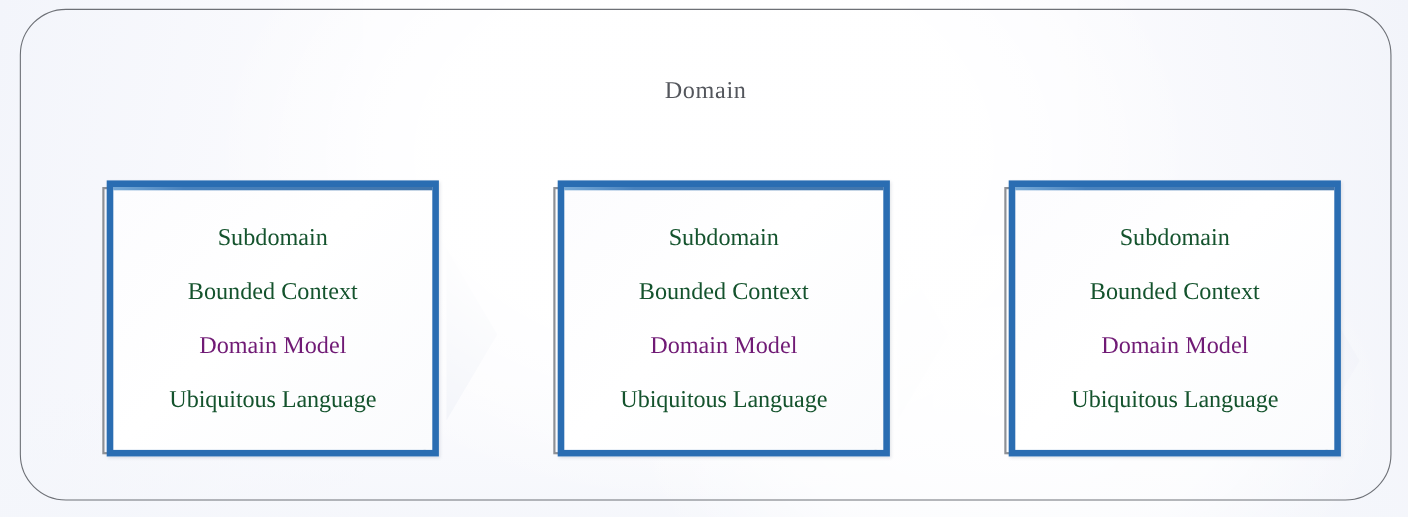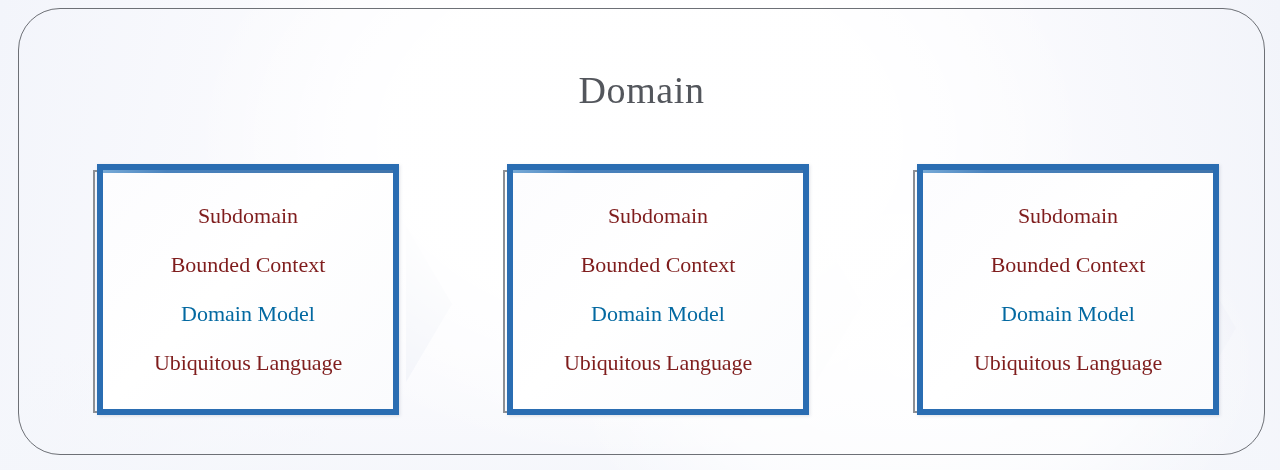"Domain" #domain-title { font-size: 38px -> 22px }
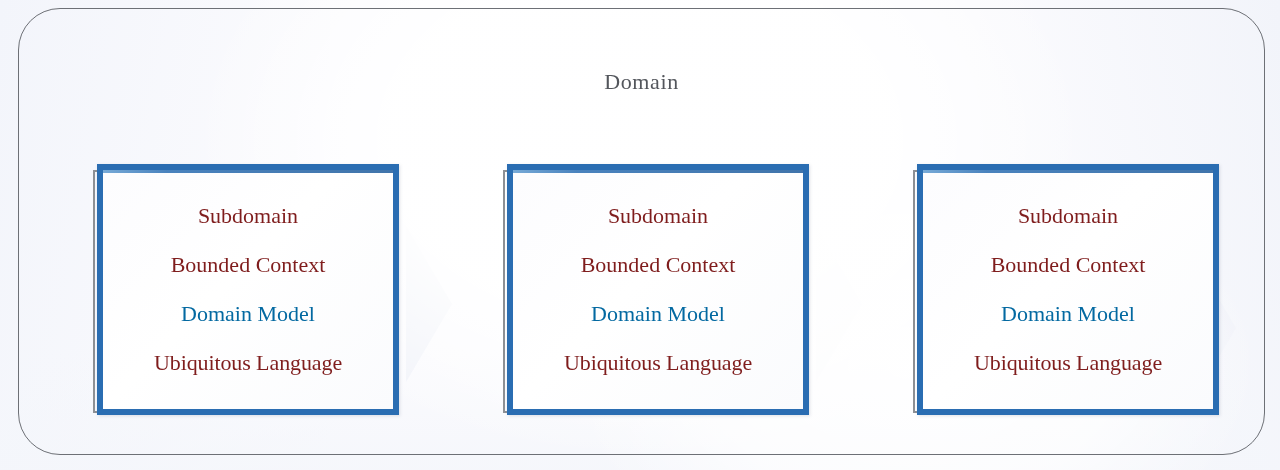"Subdomain" .card-line { color: #7f1d1d -> #14532d }
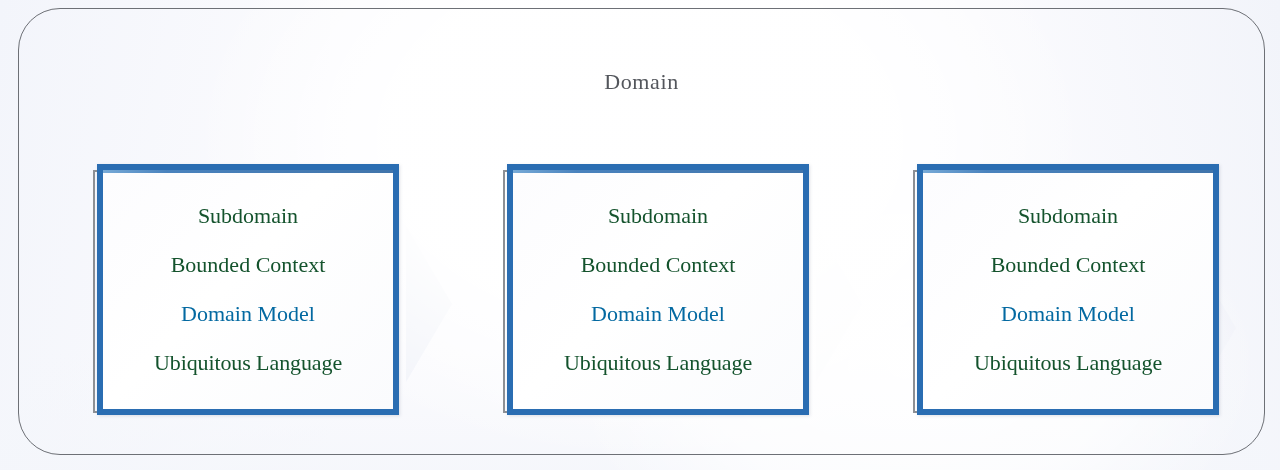"Domain Model" .card-line.accent { color: #0369a1 -> #701a75 }
